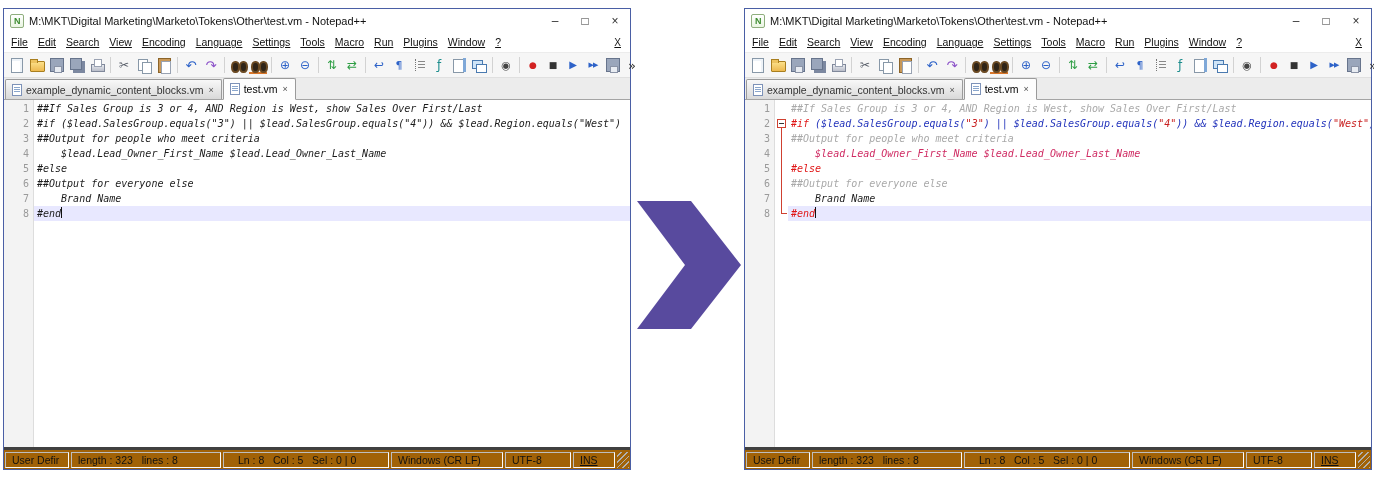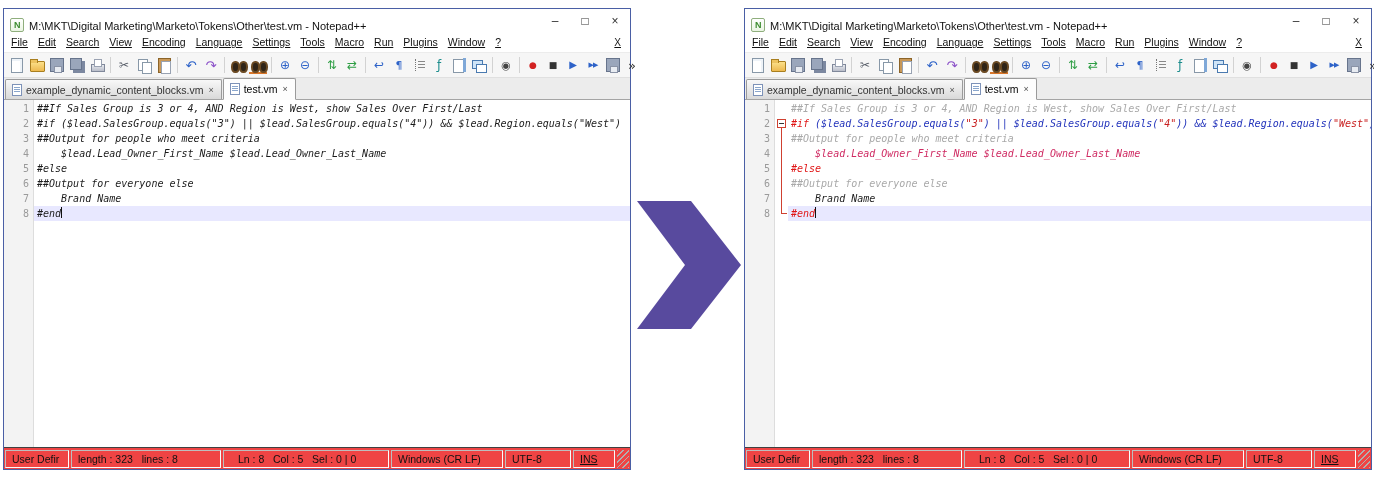"M:\MKT\Digital" .titlebar { align-items: flex-end -> center }
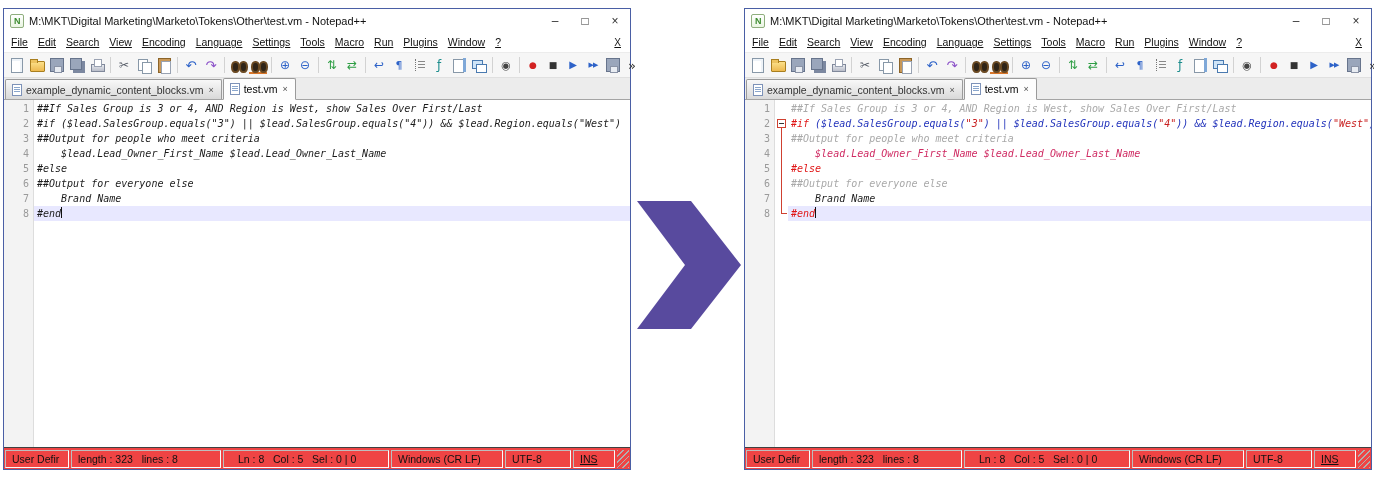"User Defir" .statusbar { background: #ef4444 -> #a16207; border-top: 1px solid #404040 -> 3px solid #404040 }
